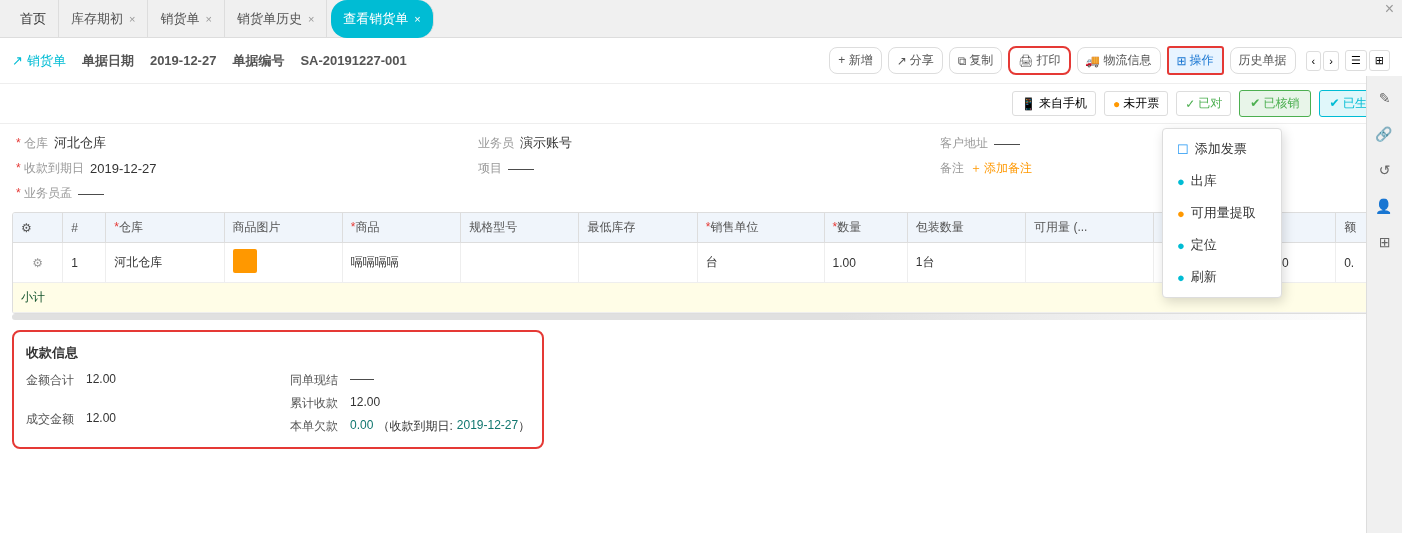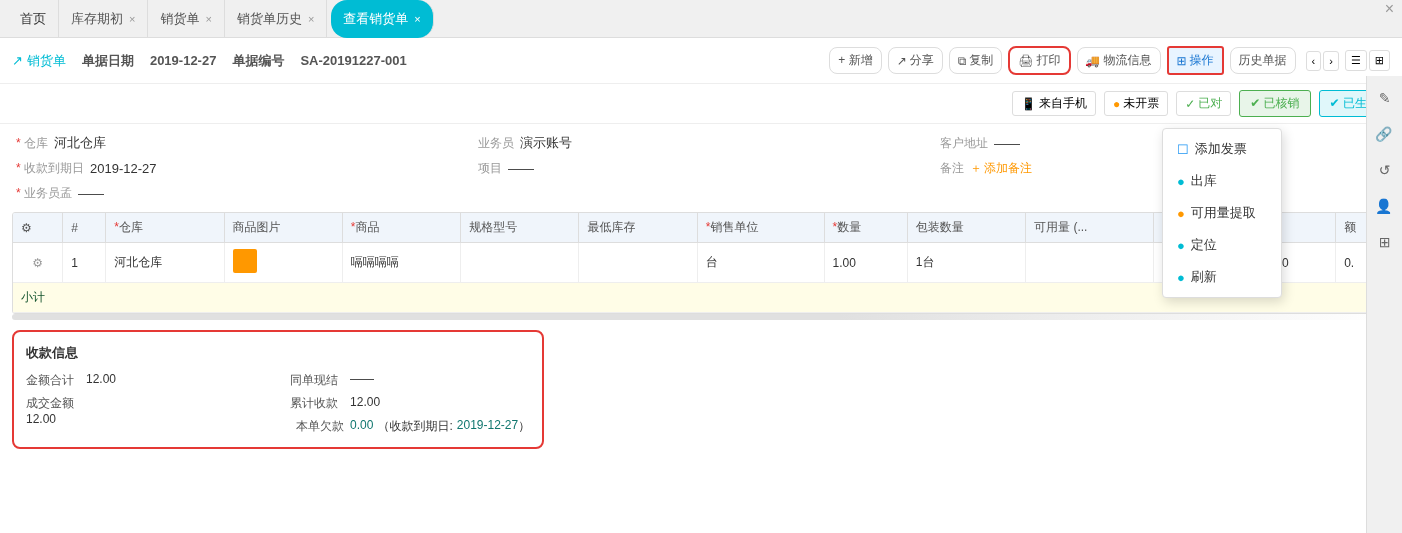"成交金额" div.payment-row { flex-direction: column -> none; margin-top: 6px -> 22px }
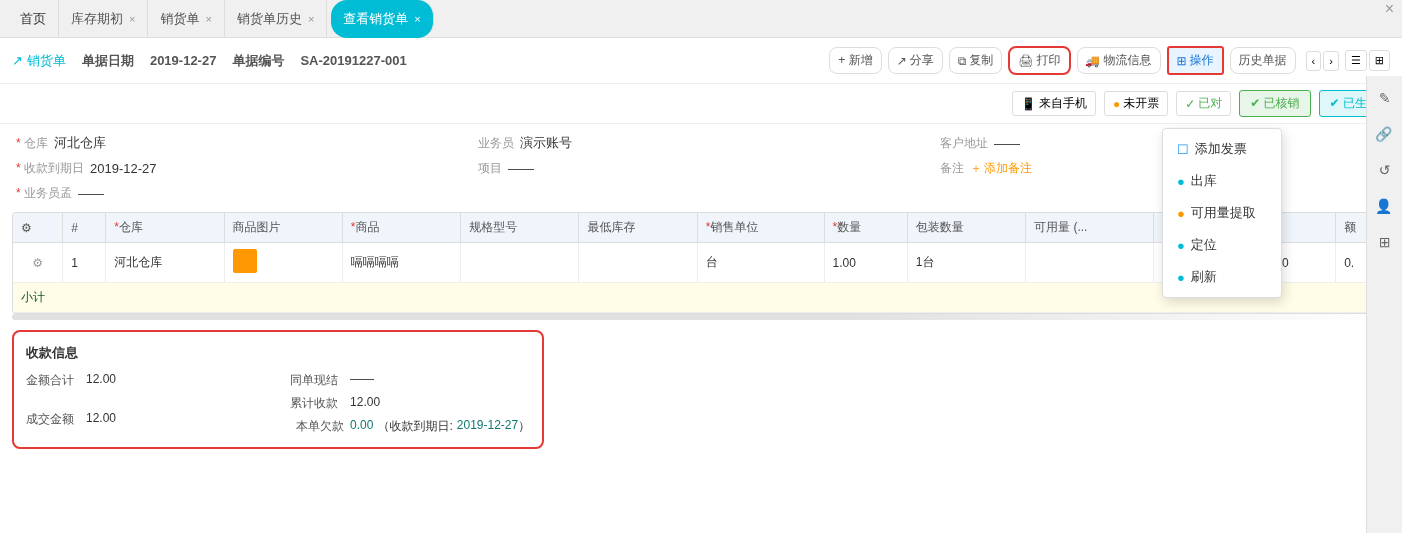"本单欠款" div.payment-row { text-align: center -> none }
